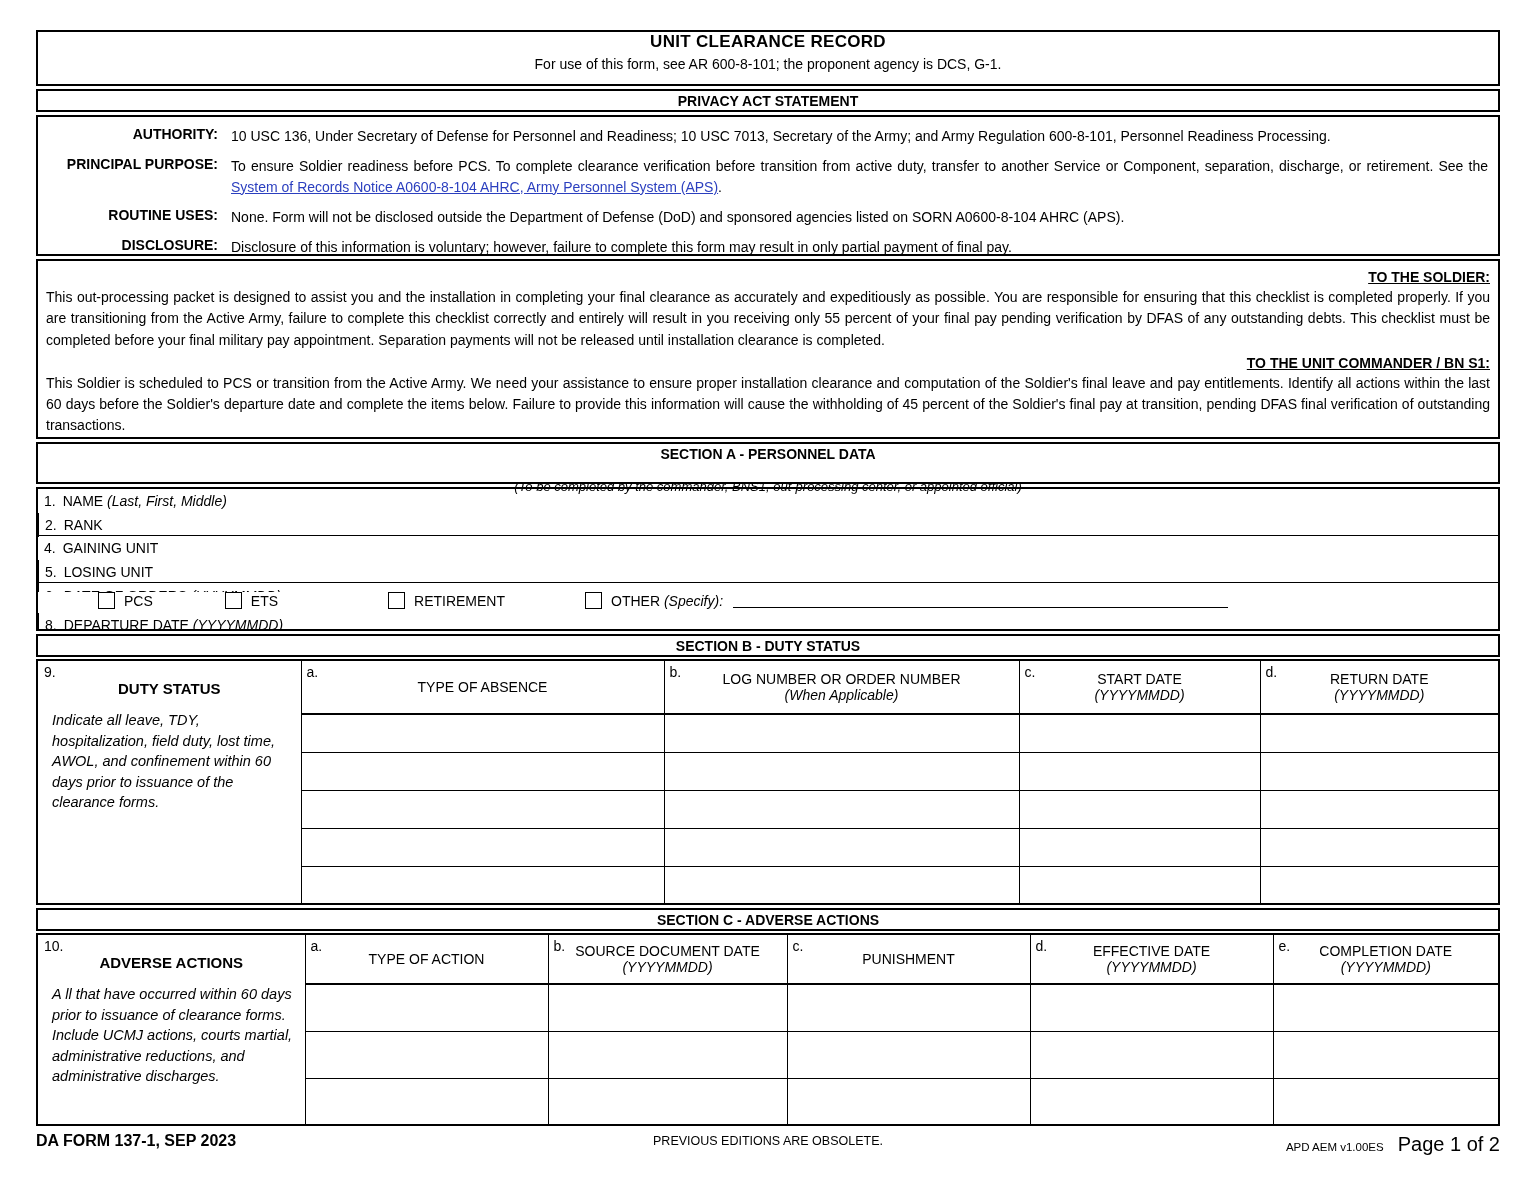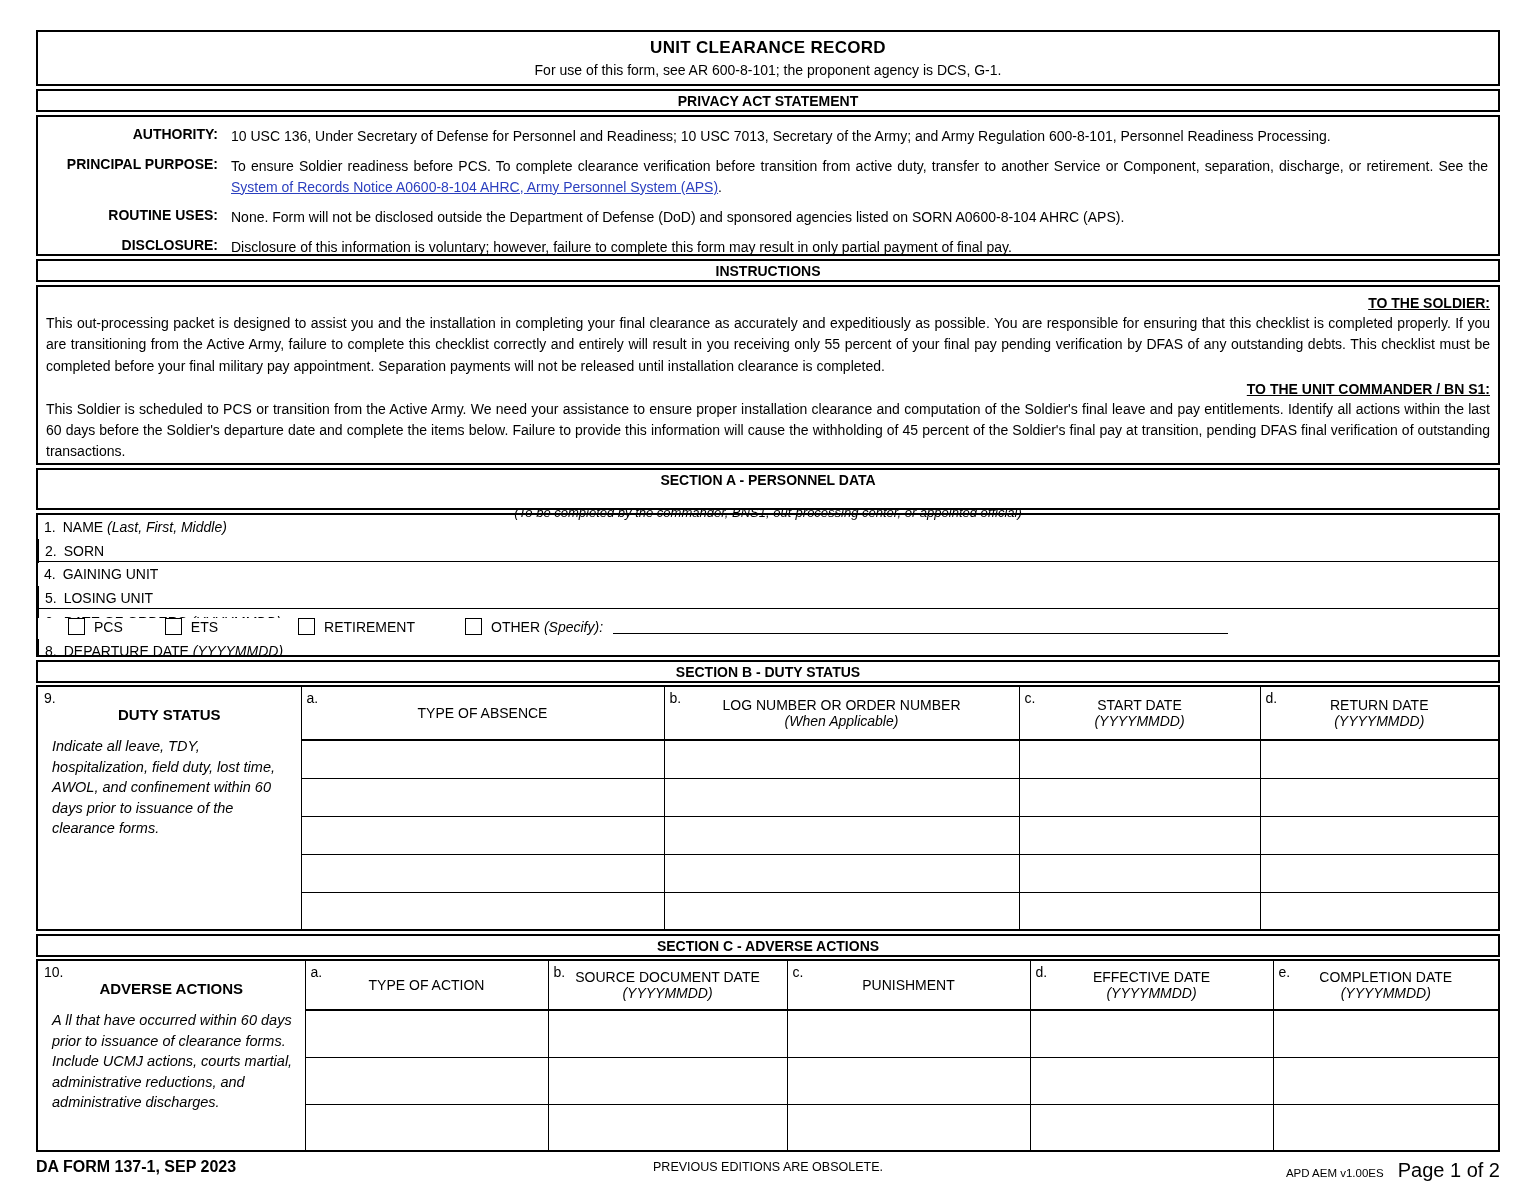"UNIT CLEARANCE RECORD" .title-box { padding-top: 6px -> none }
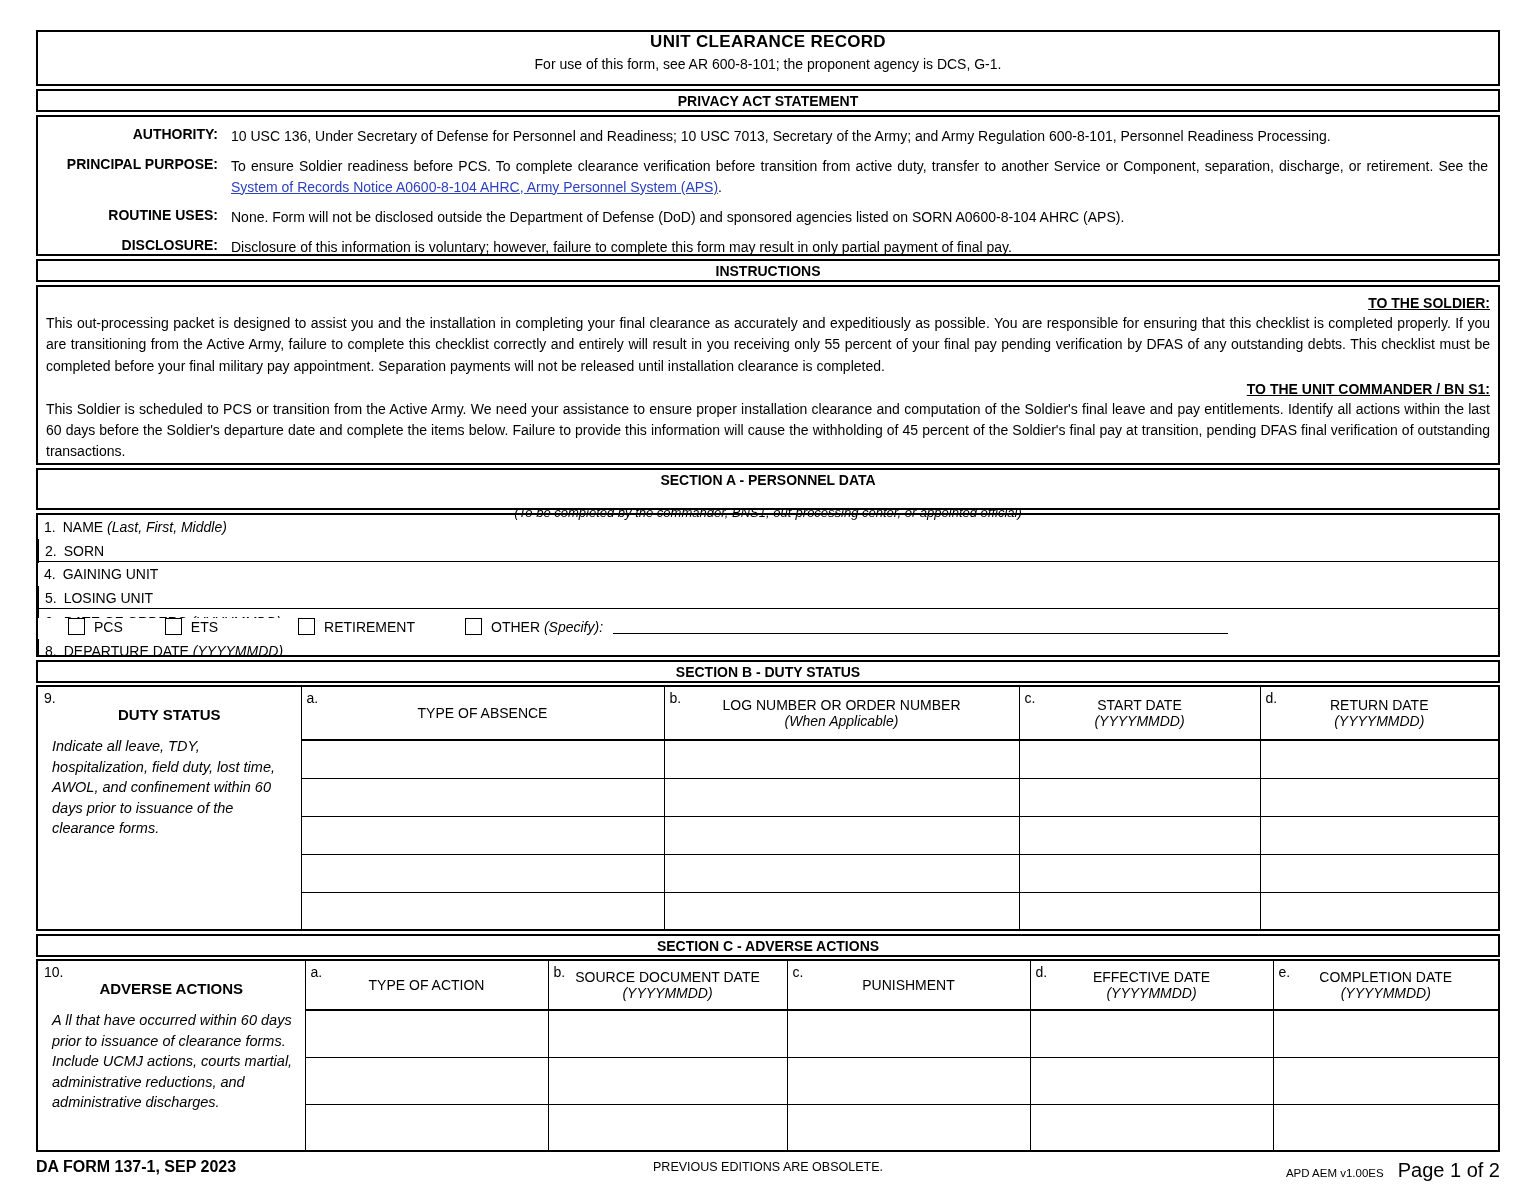"INSTRUCTIONS" div.box { html: <div>INSTRUCTIONS</div> -> none }
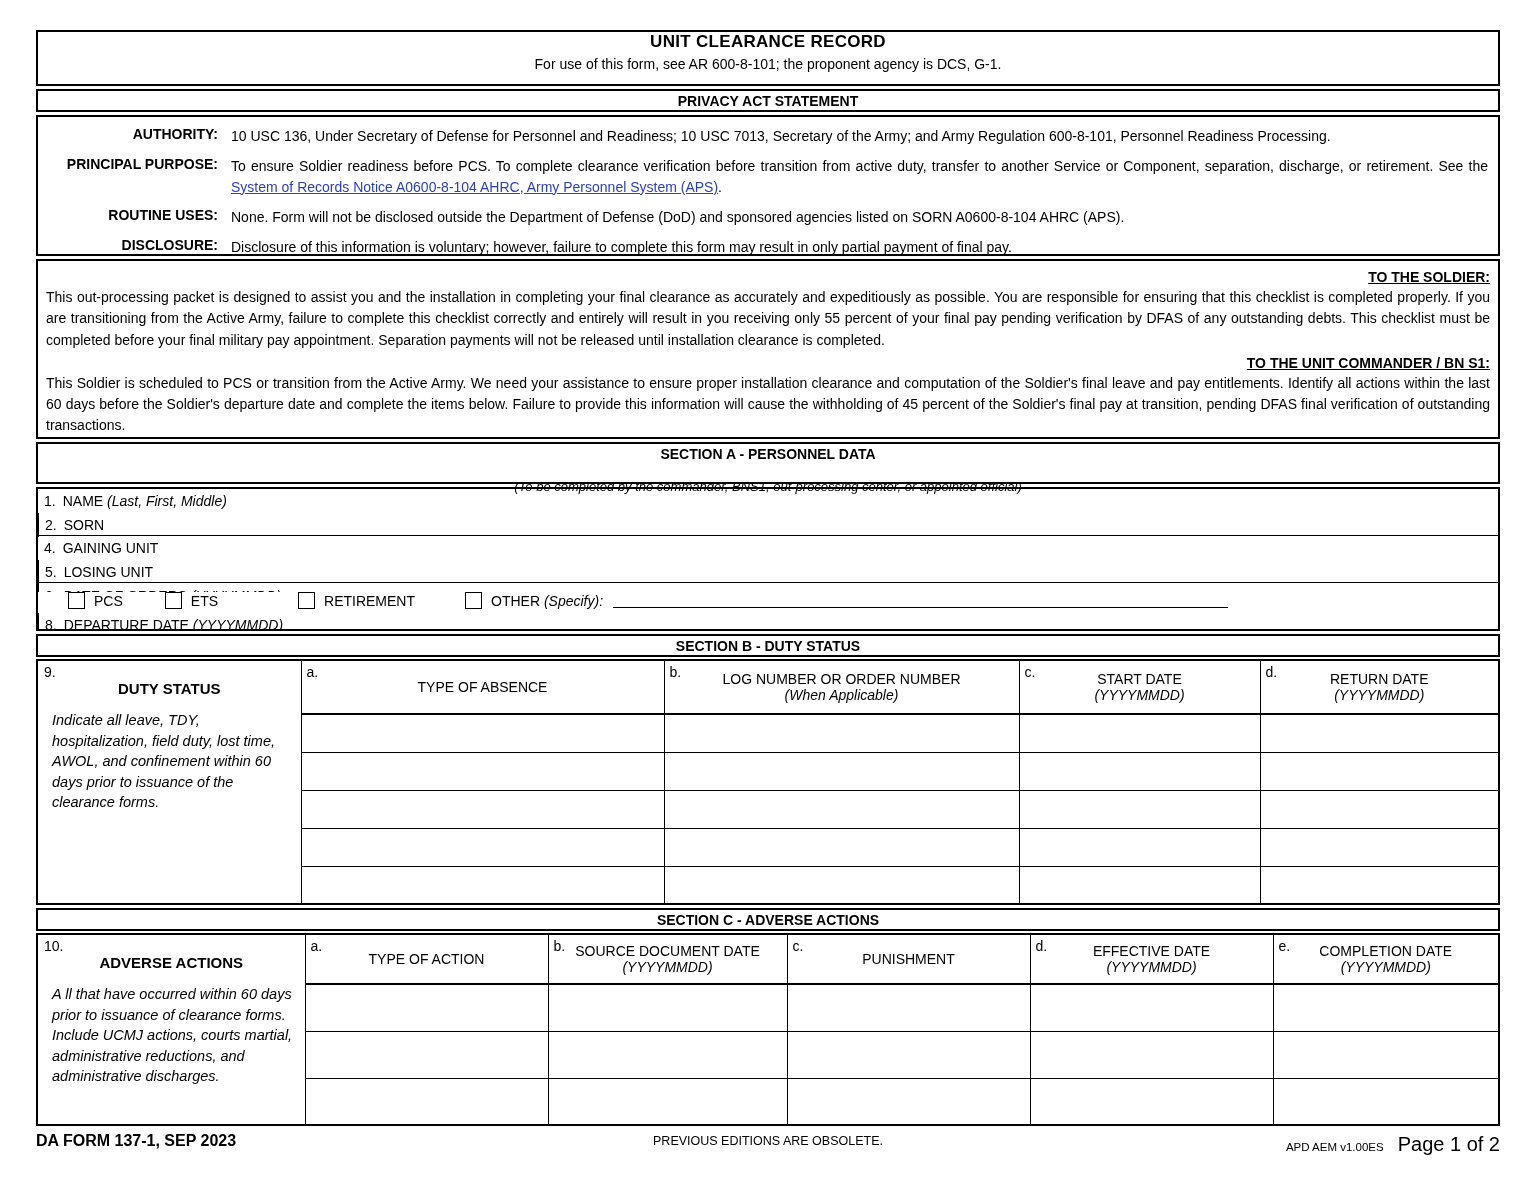"SORN" span { text: SORN -> RANK }
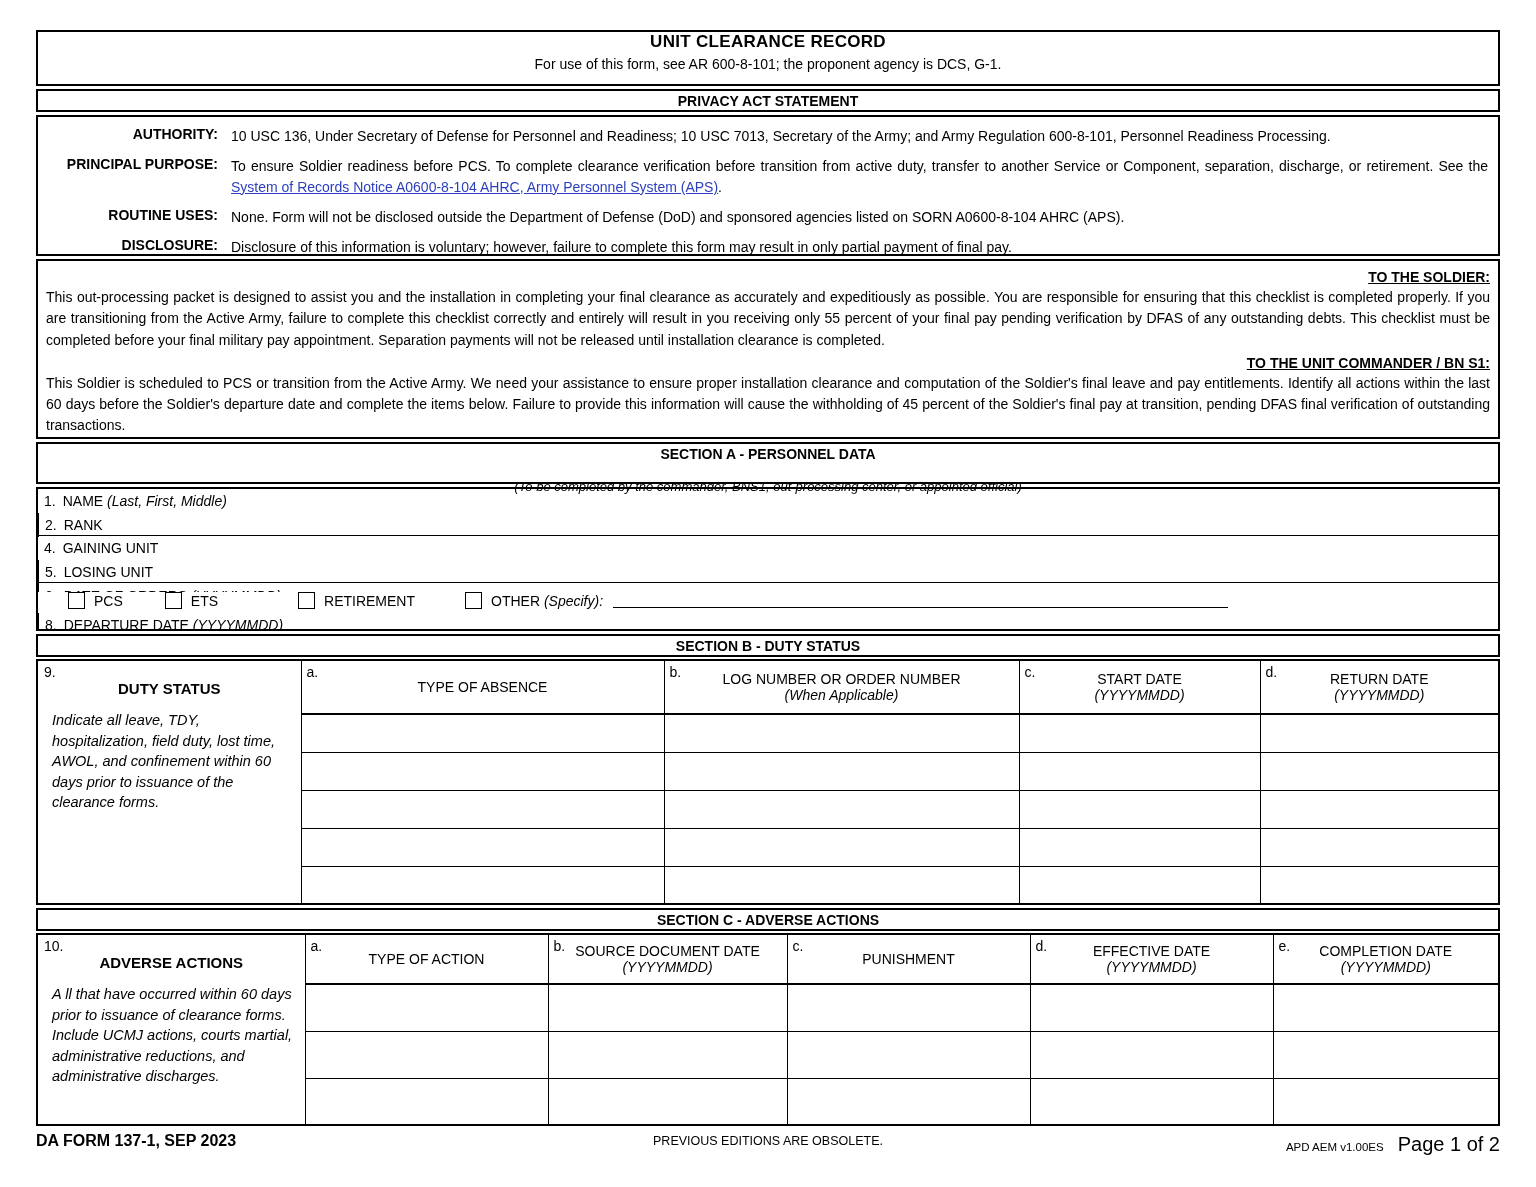"PCS" .cb-item { margin-left: none -> 30px }
